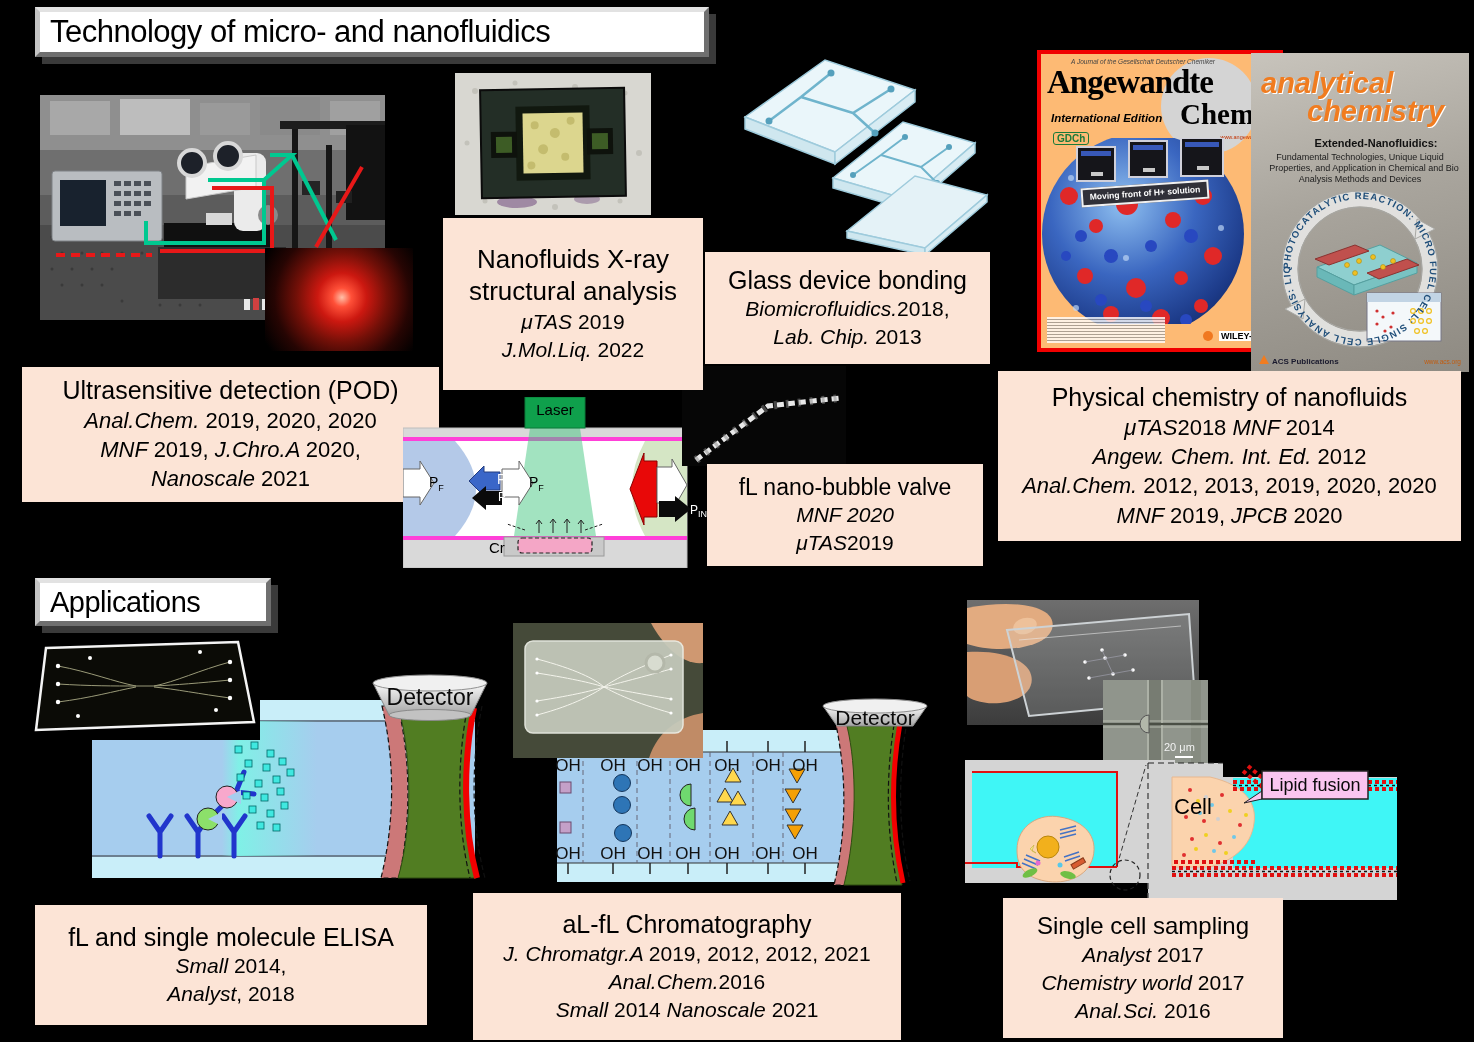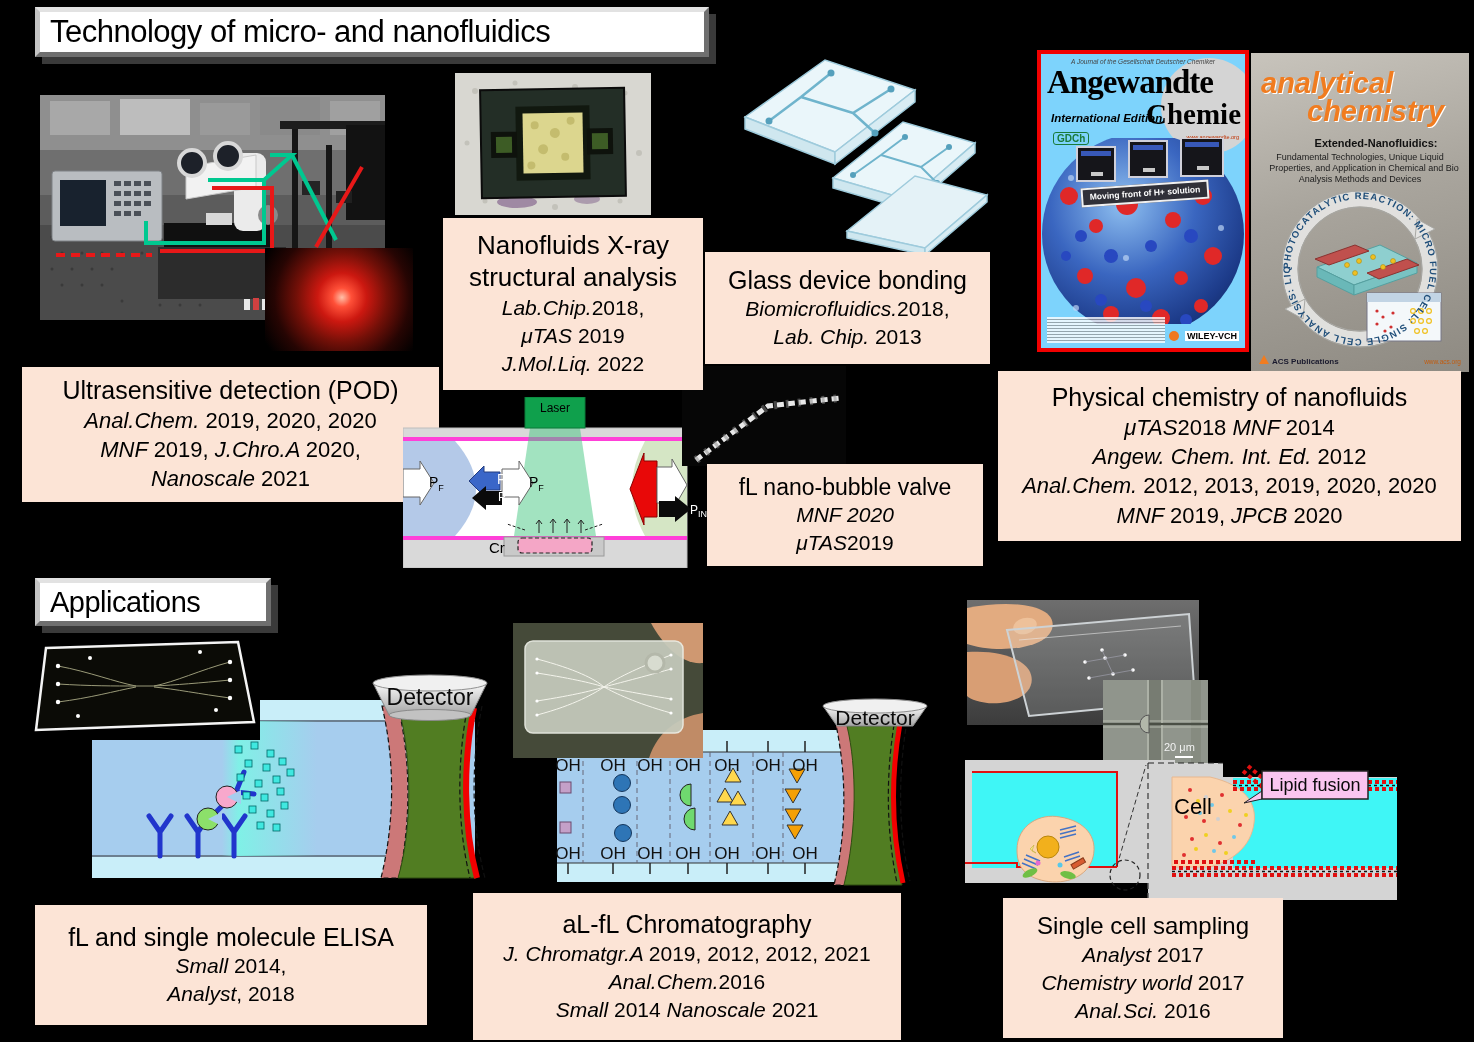"Angewandte" div.abs { background: #7dd3fc -> #fdba74; padding-left: none -> 34px }
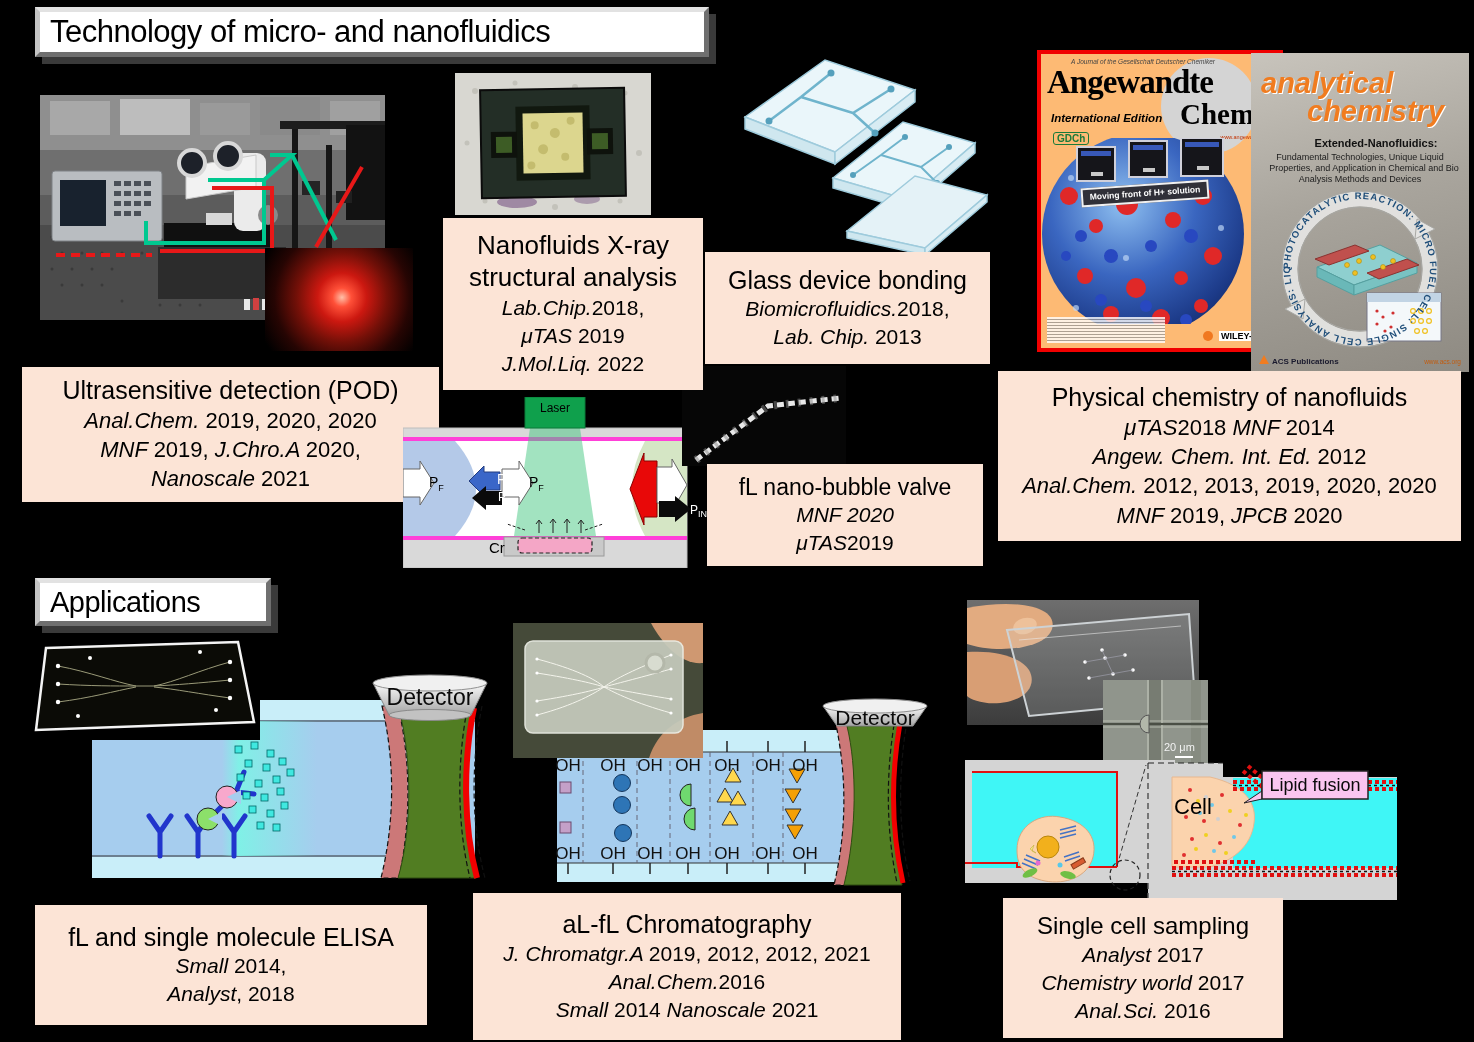"Lab.Chip.2018," div.bc { html: <div><i>Lab.Chip.</i><span>2018,</span></div> -> none }
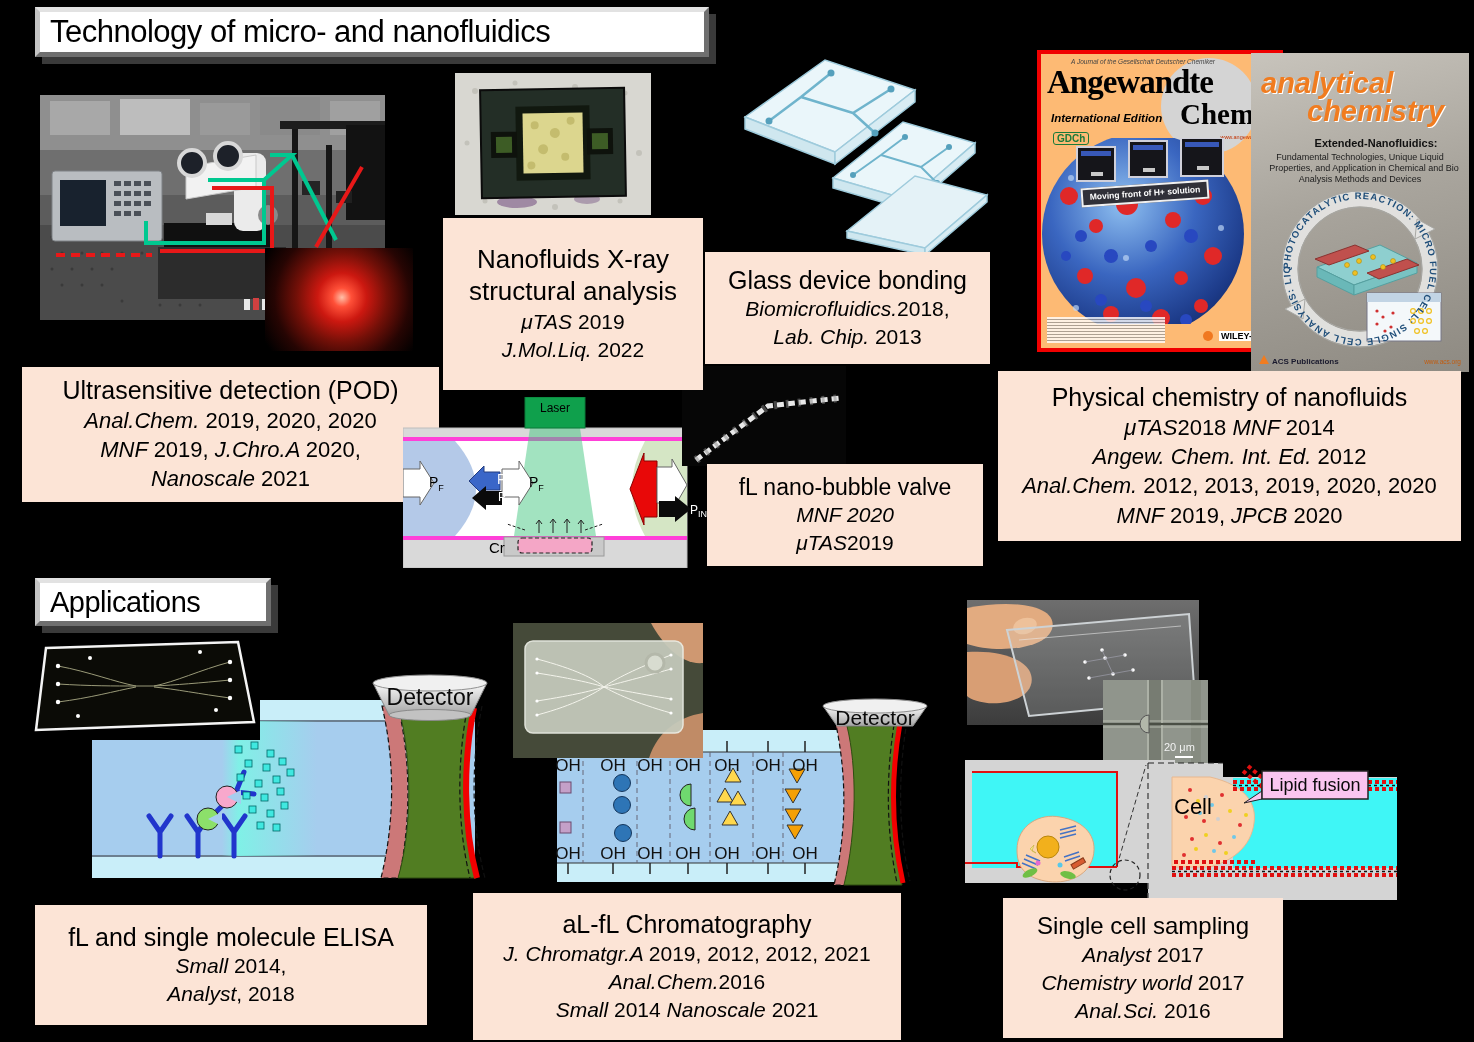"Laser" div.abs { font-size: 12px -> 15px }
